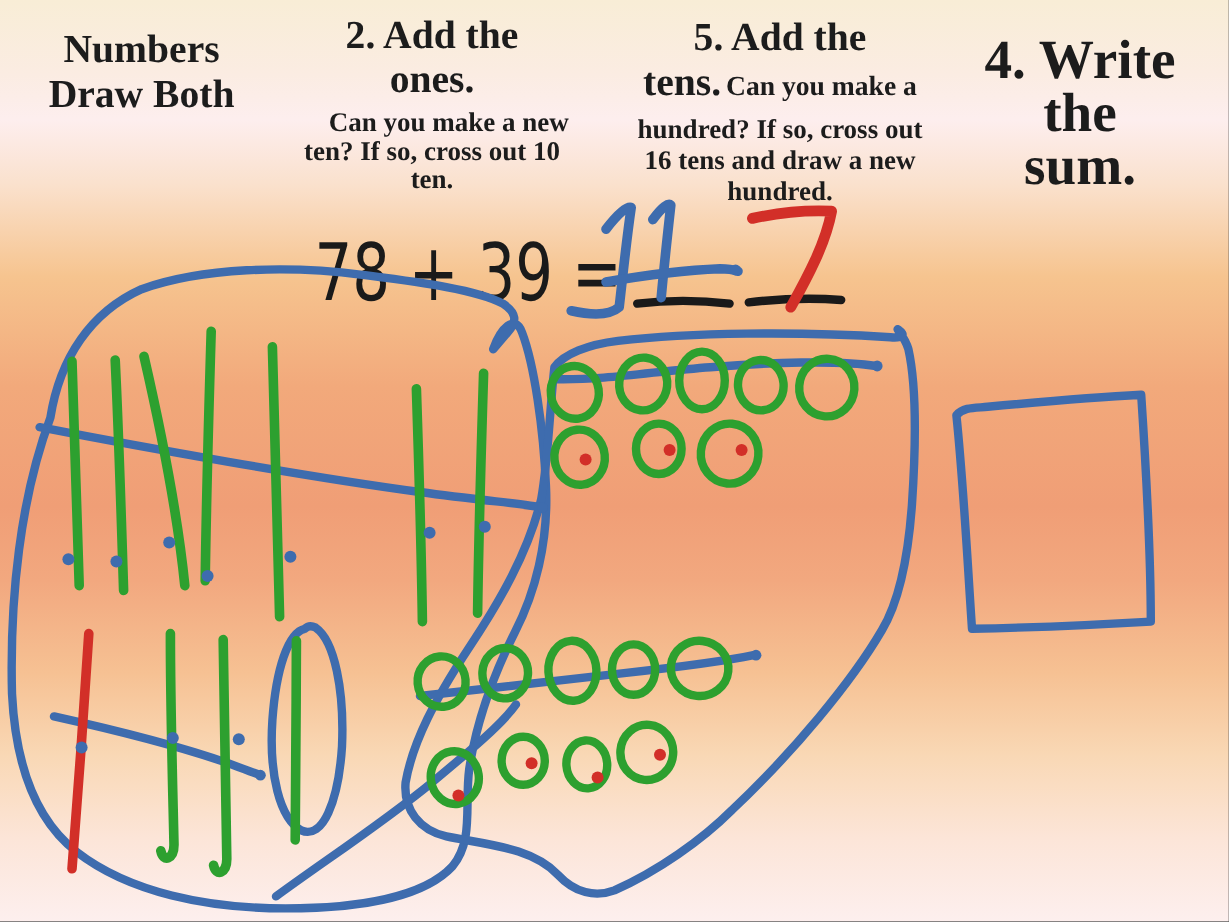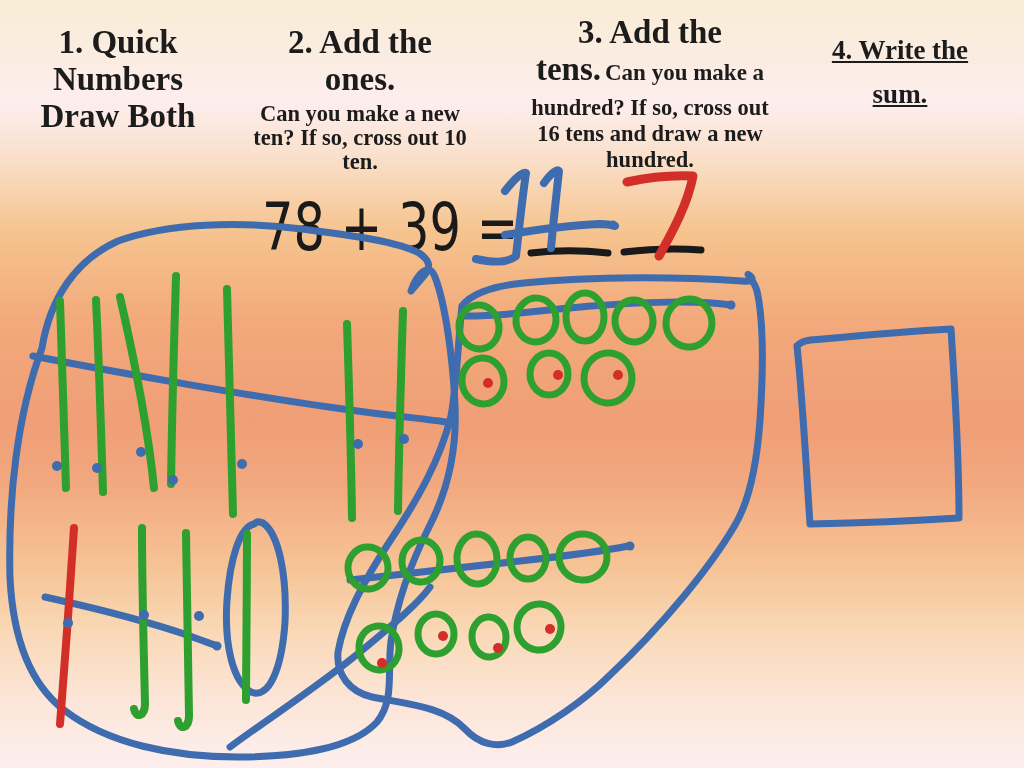"1. Quick" div.big { html: <div>1. Quick</div> -> none }
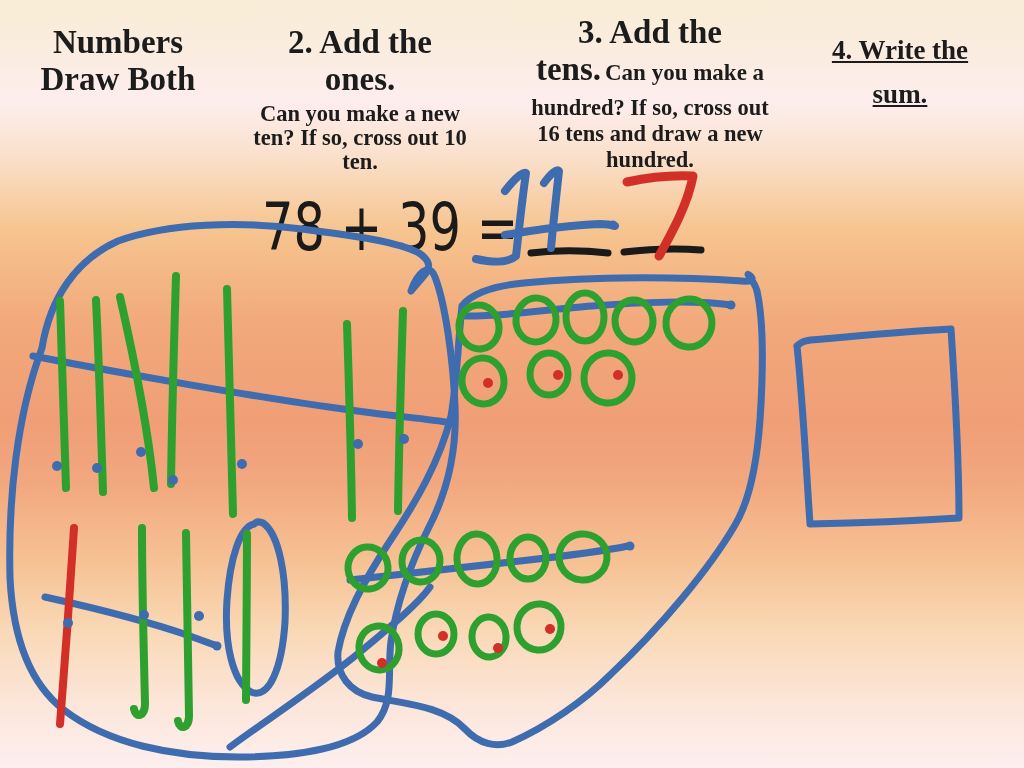"2. Add the" div.hdr { top: 24px -> 12px }
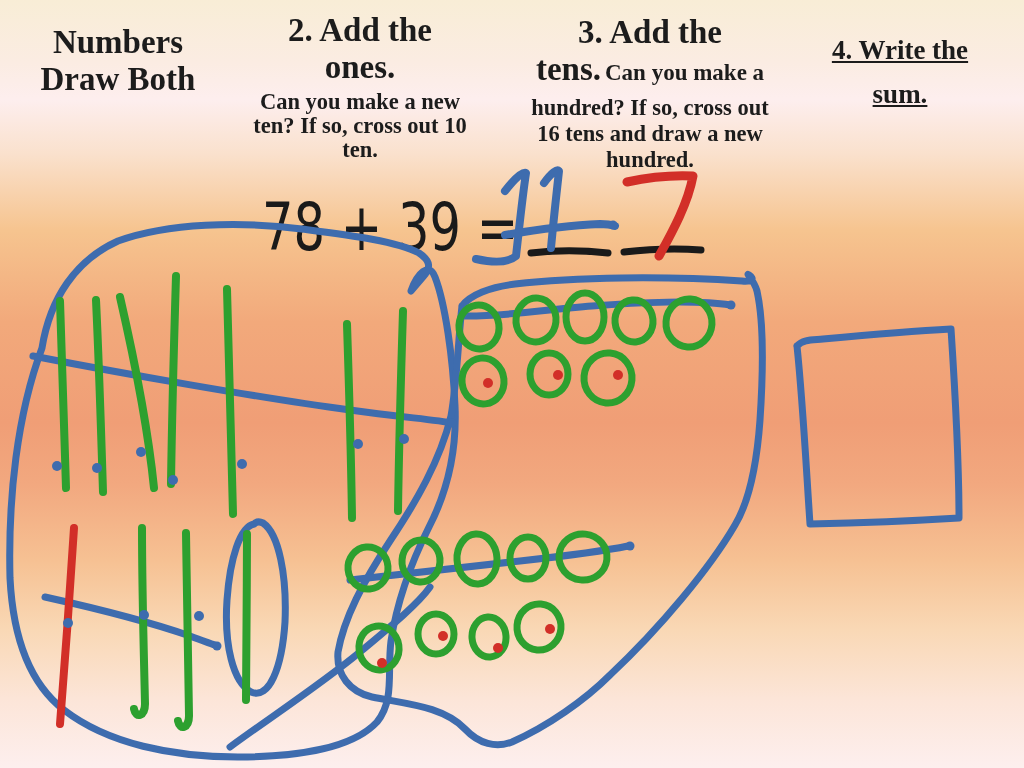"3. Add the" div.big { text: 3 -> 5 }
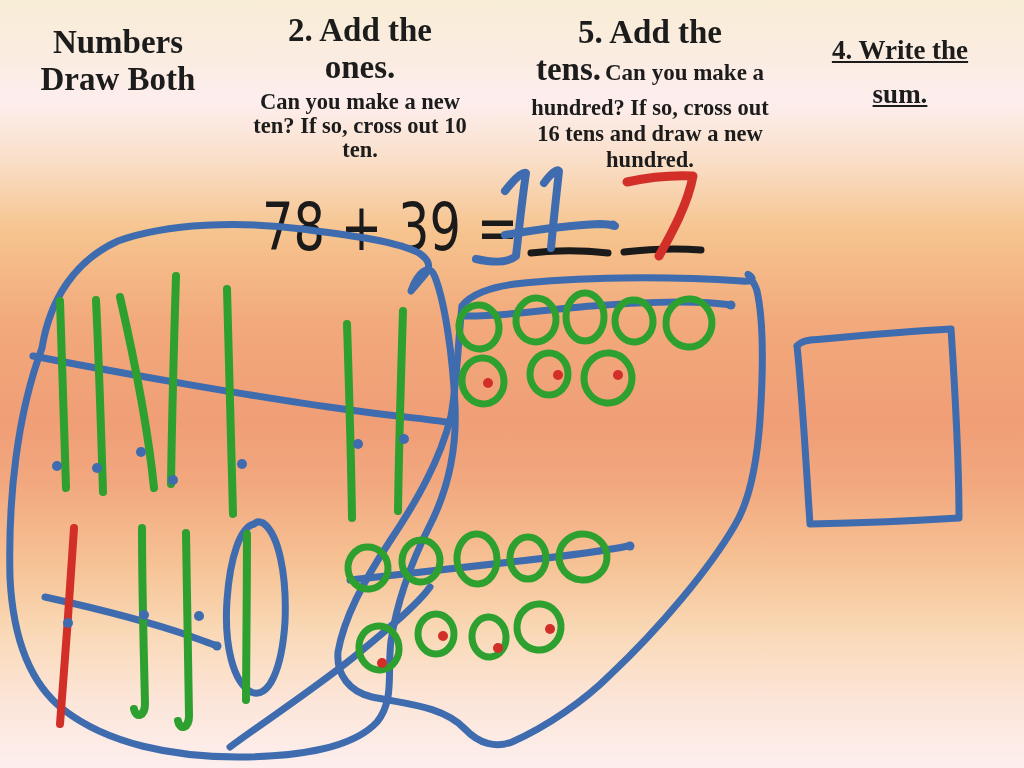"4. Write the" .hdr4 .big { font-size: 27px -> 46px; text-decoration: underline -> none }
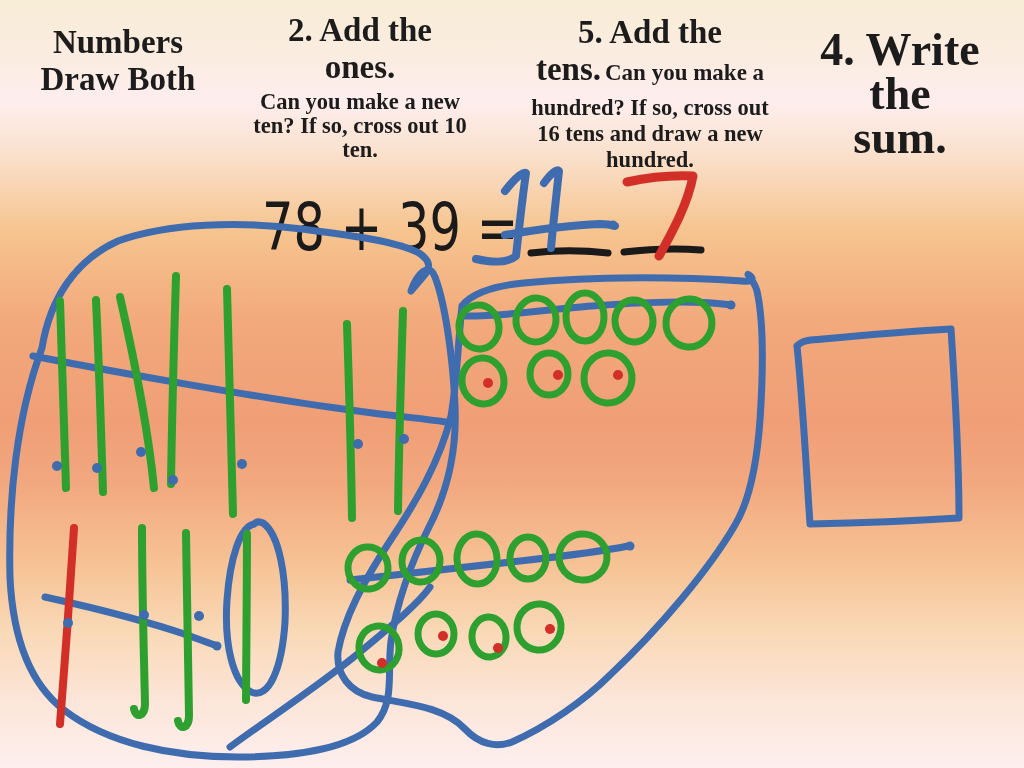"Can you make a new" .hdr .smallgap { text-align: none -> right }
